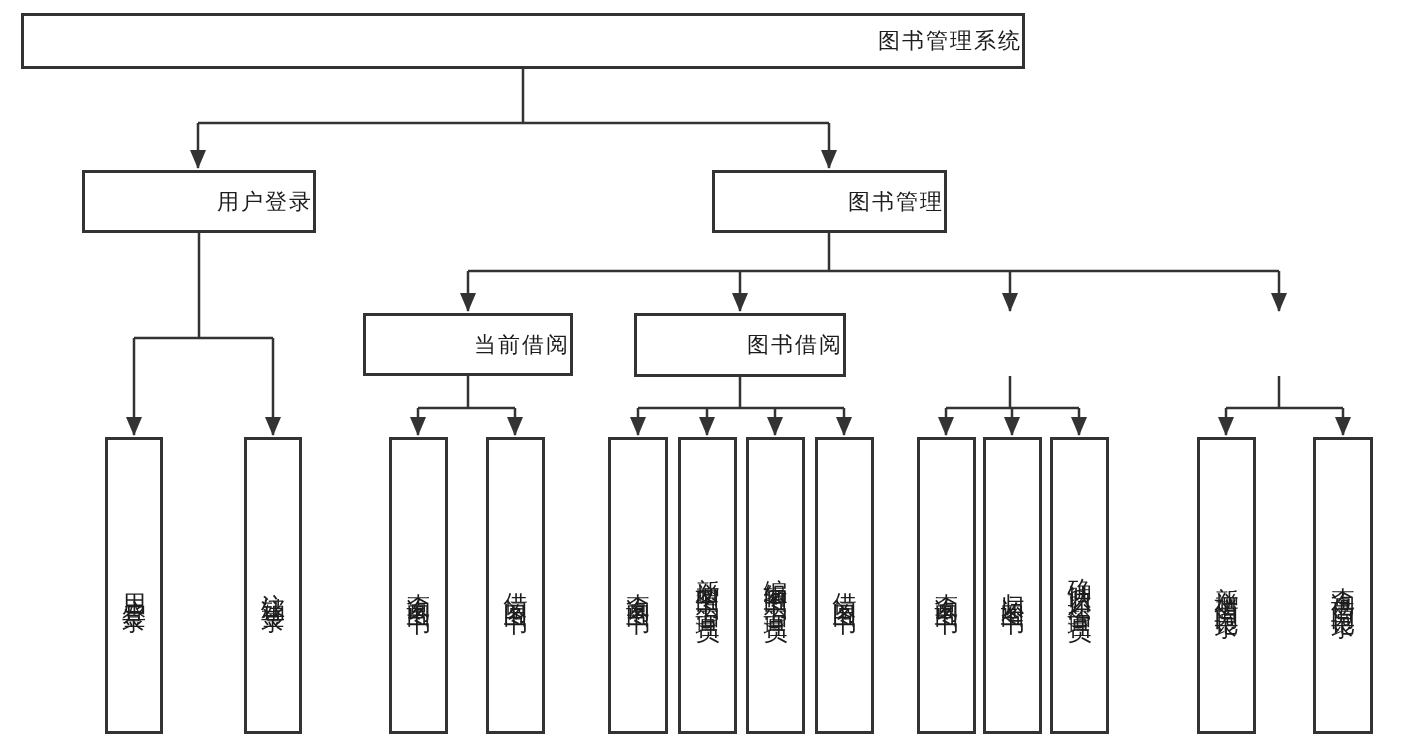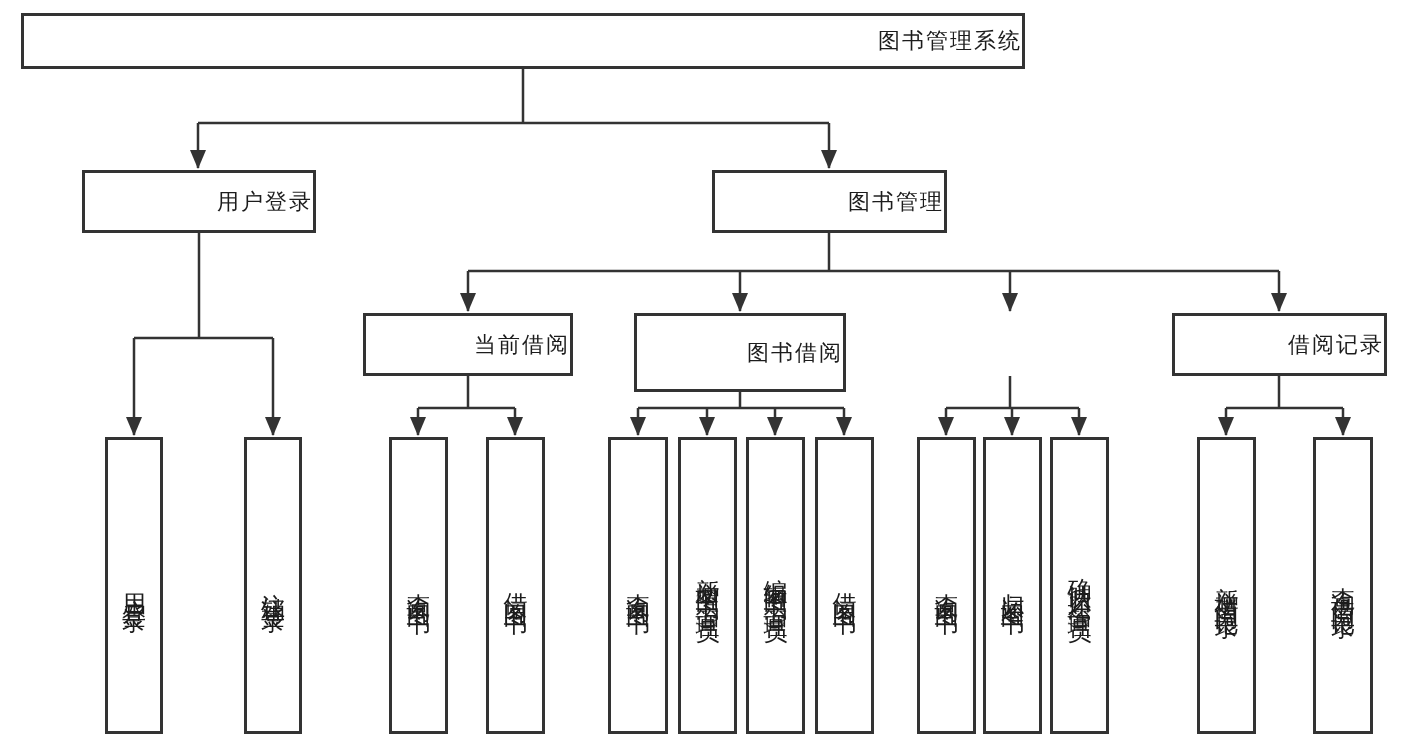"图书借阅" div.box { height: 79px -> 64px }
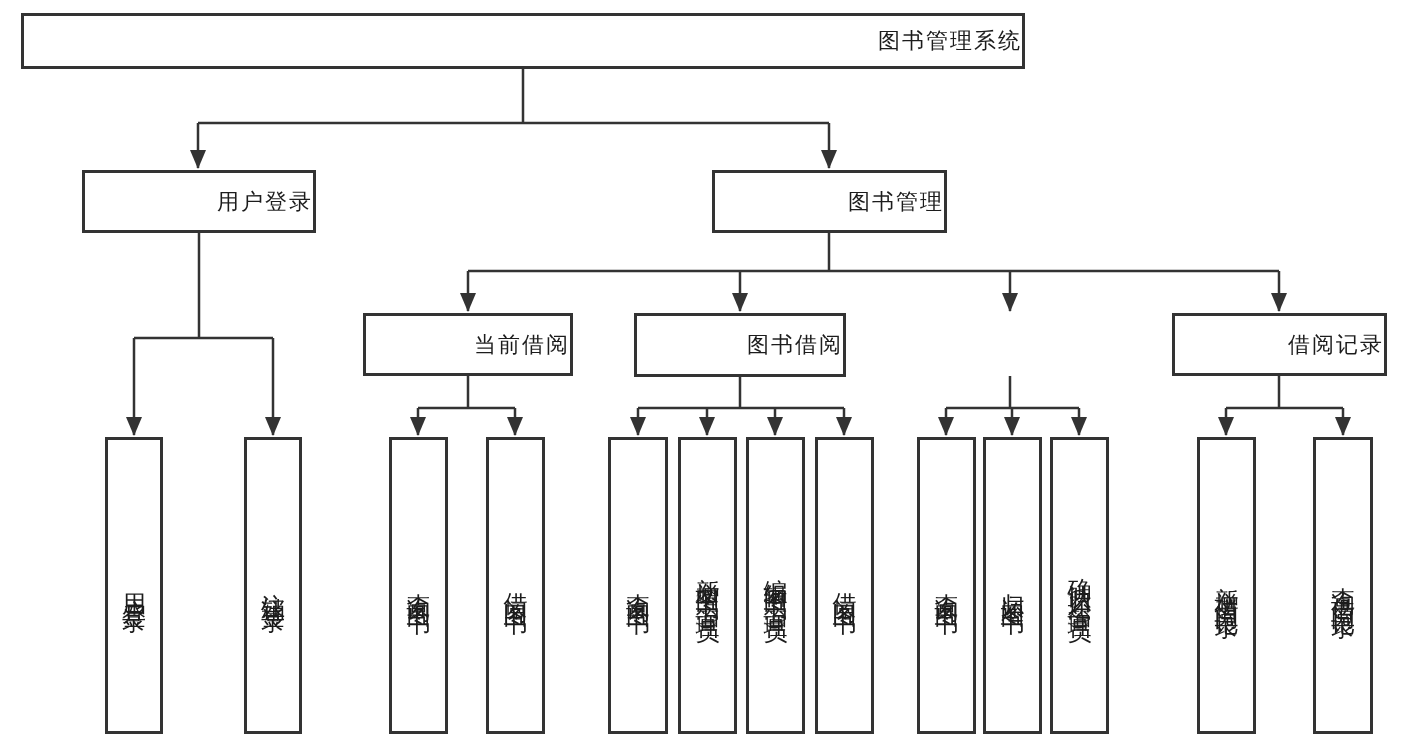"借阅记录" div.box { html: <div> <span>借阅记录</span> </div> -> none }
